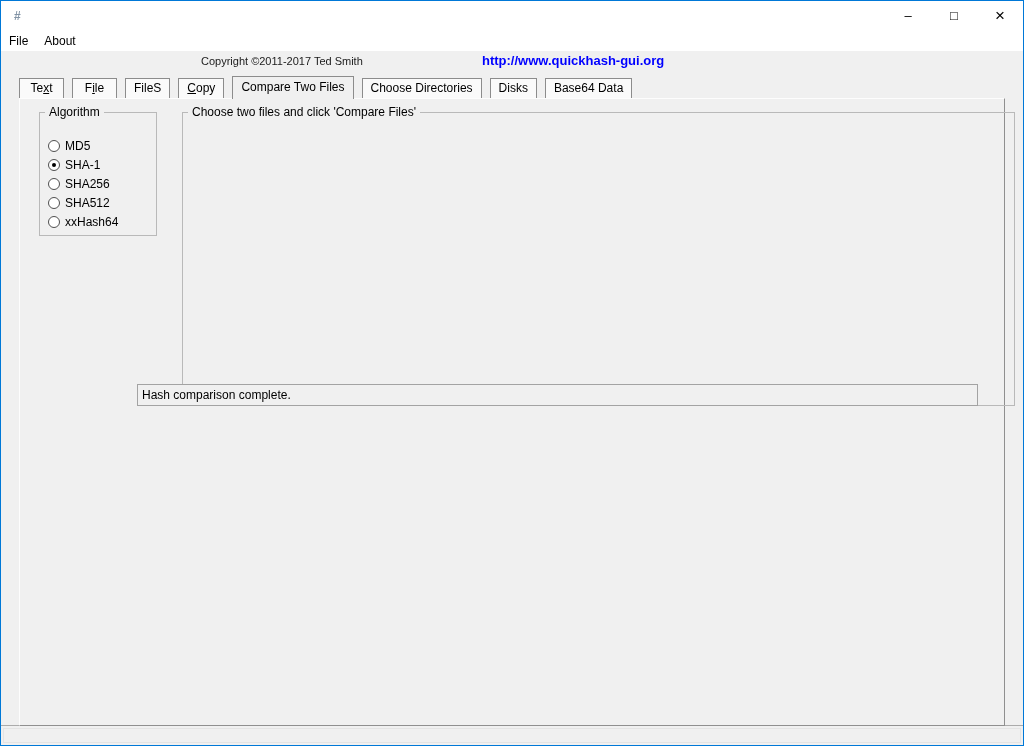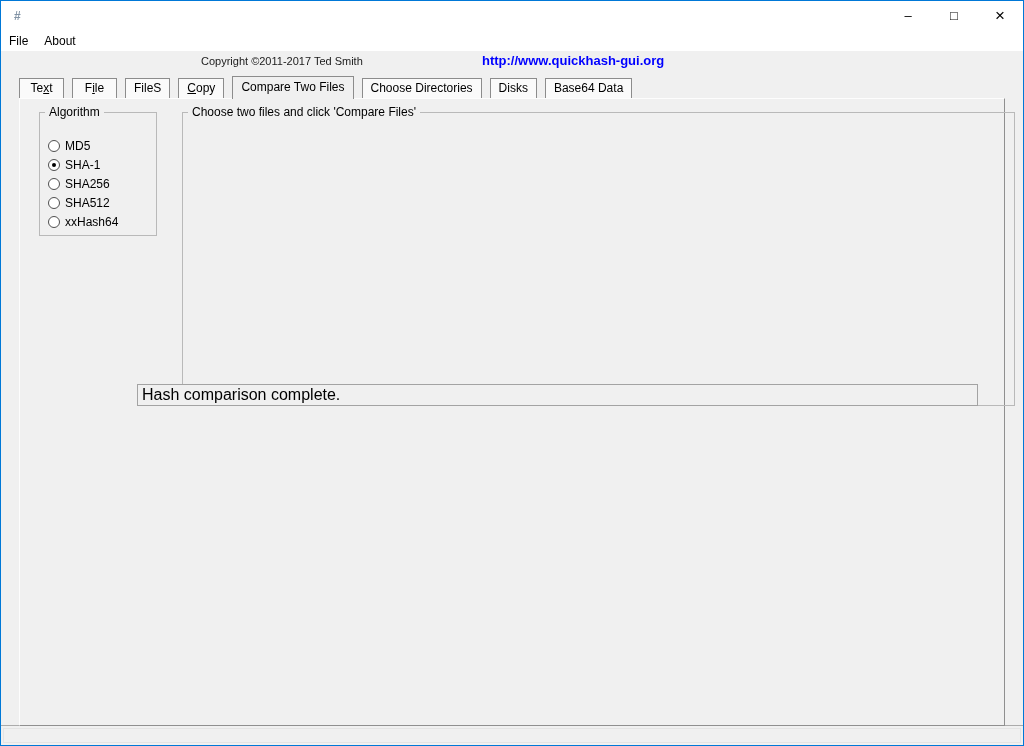"Hash comparison complete." .status-box { font-size: 16px -> 12px }
